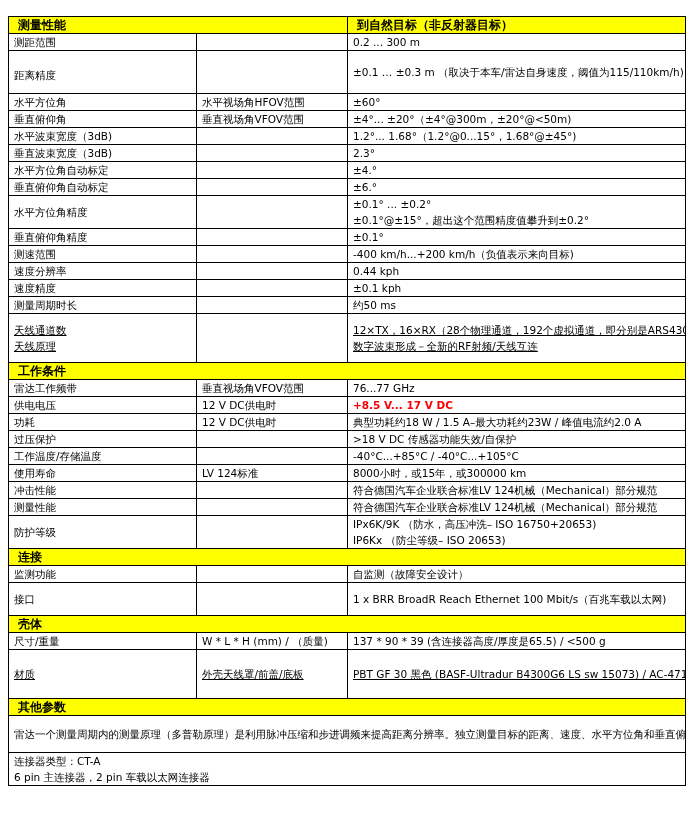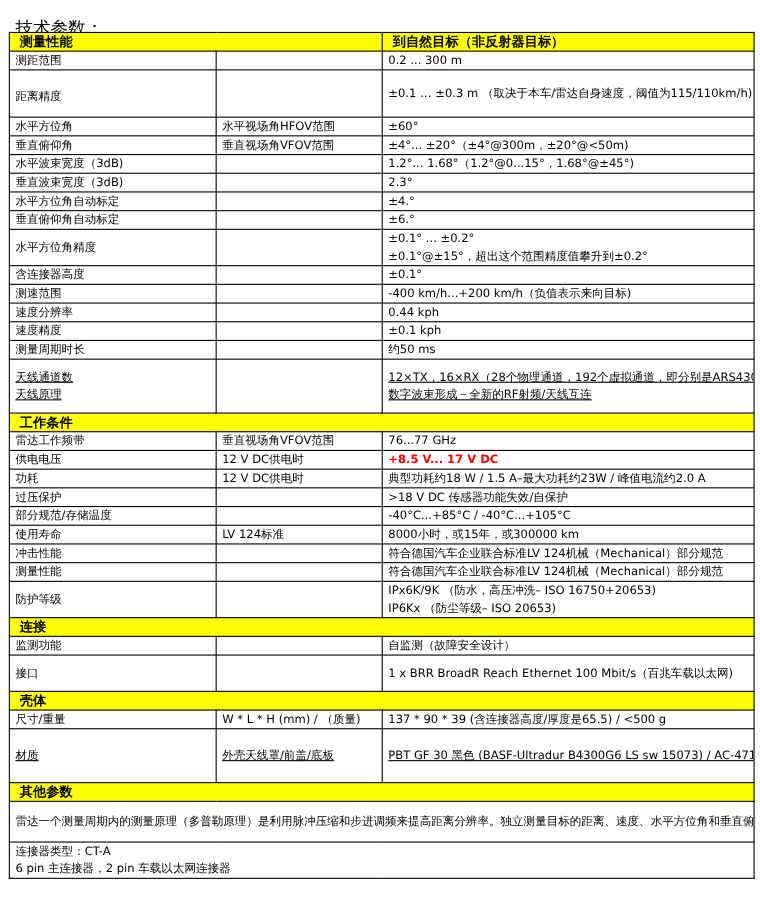"测量性能" table.spec { top: 29px -> 16px }
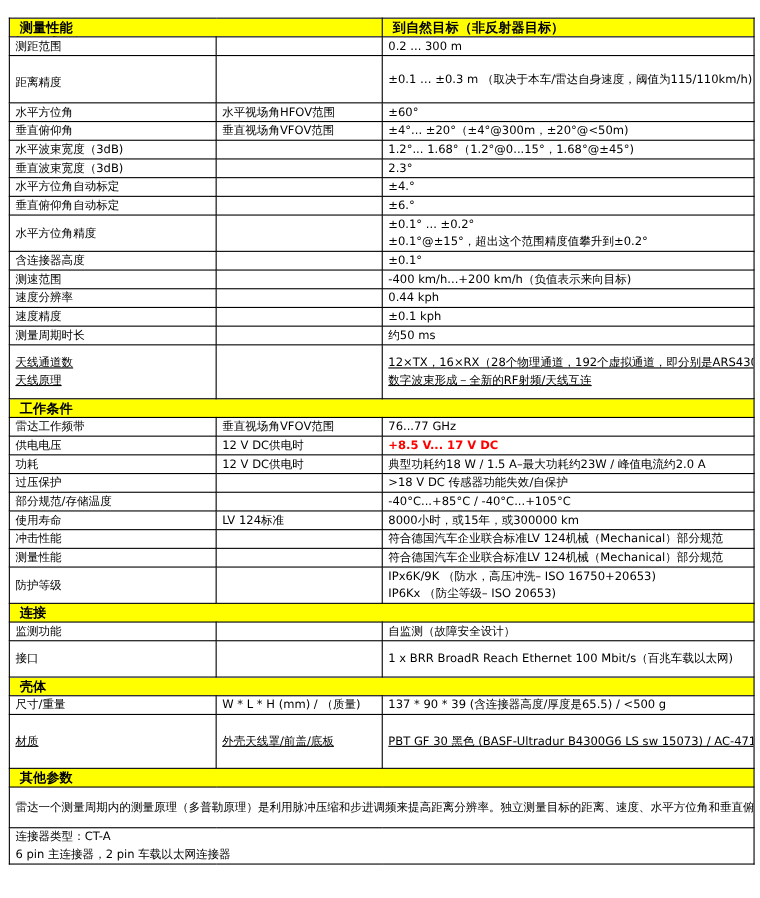"含连接器高度" td { text: 含连接器高 -> 垂直俯仰角精 }
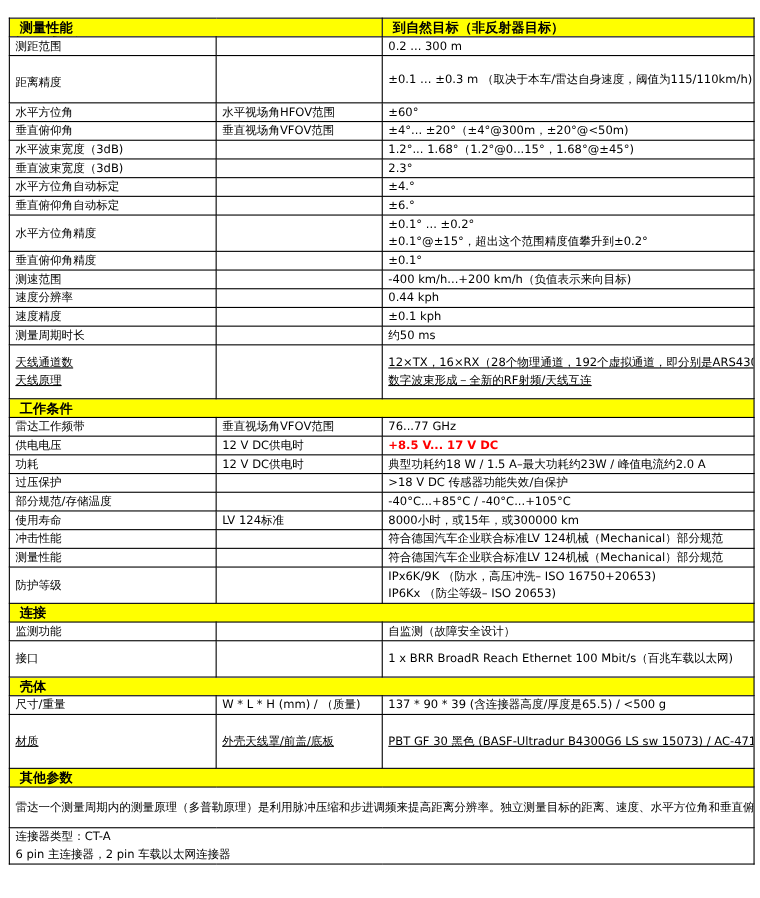"部分规范/存储温度" td { text: 部分规范/ -> 工作温度/ }
